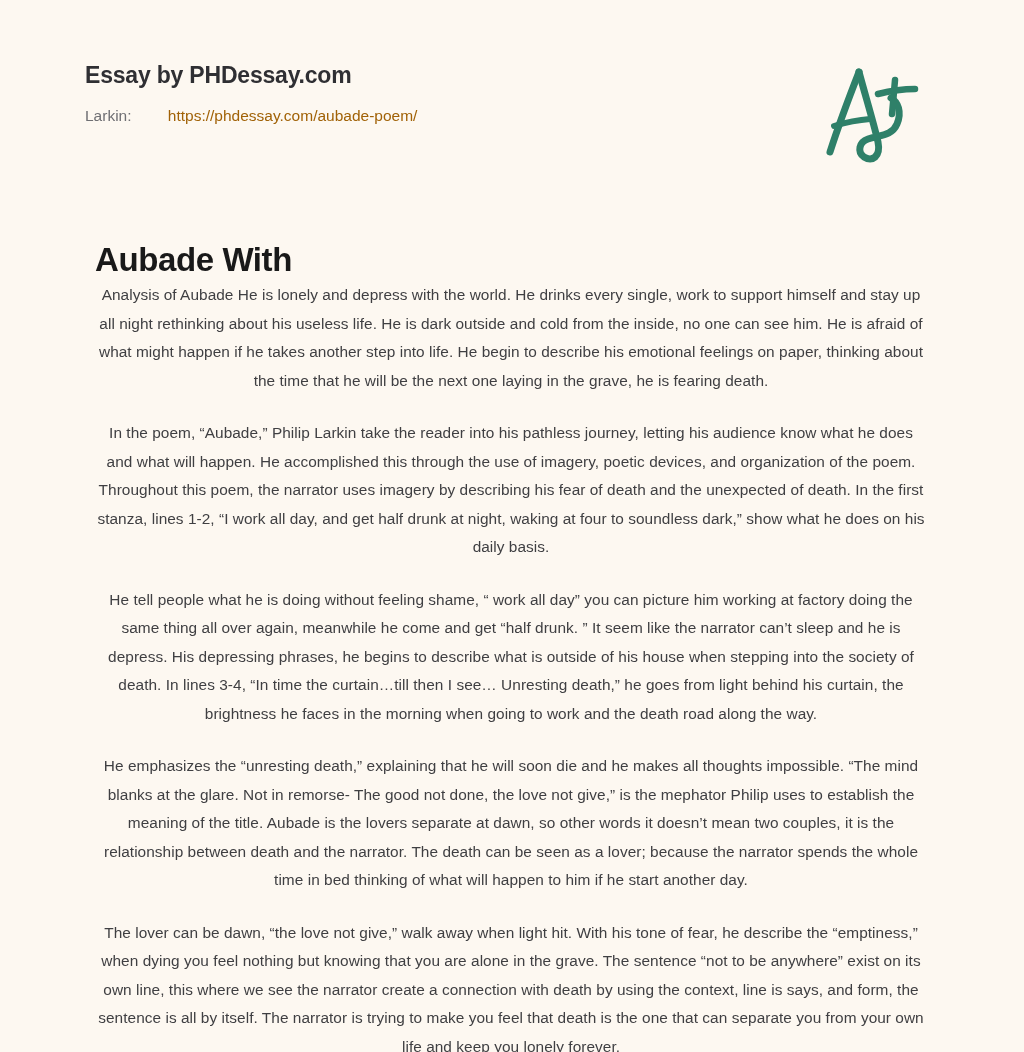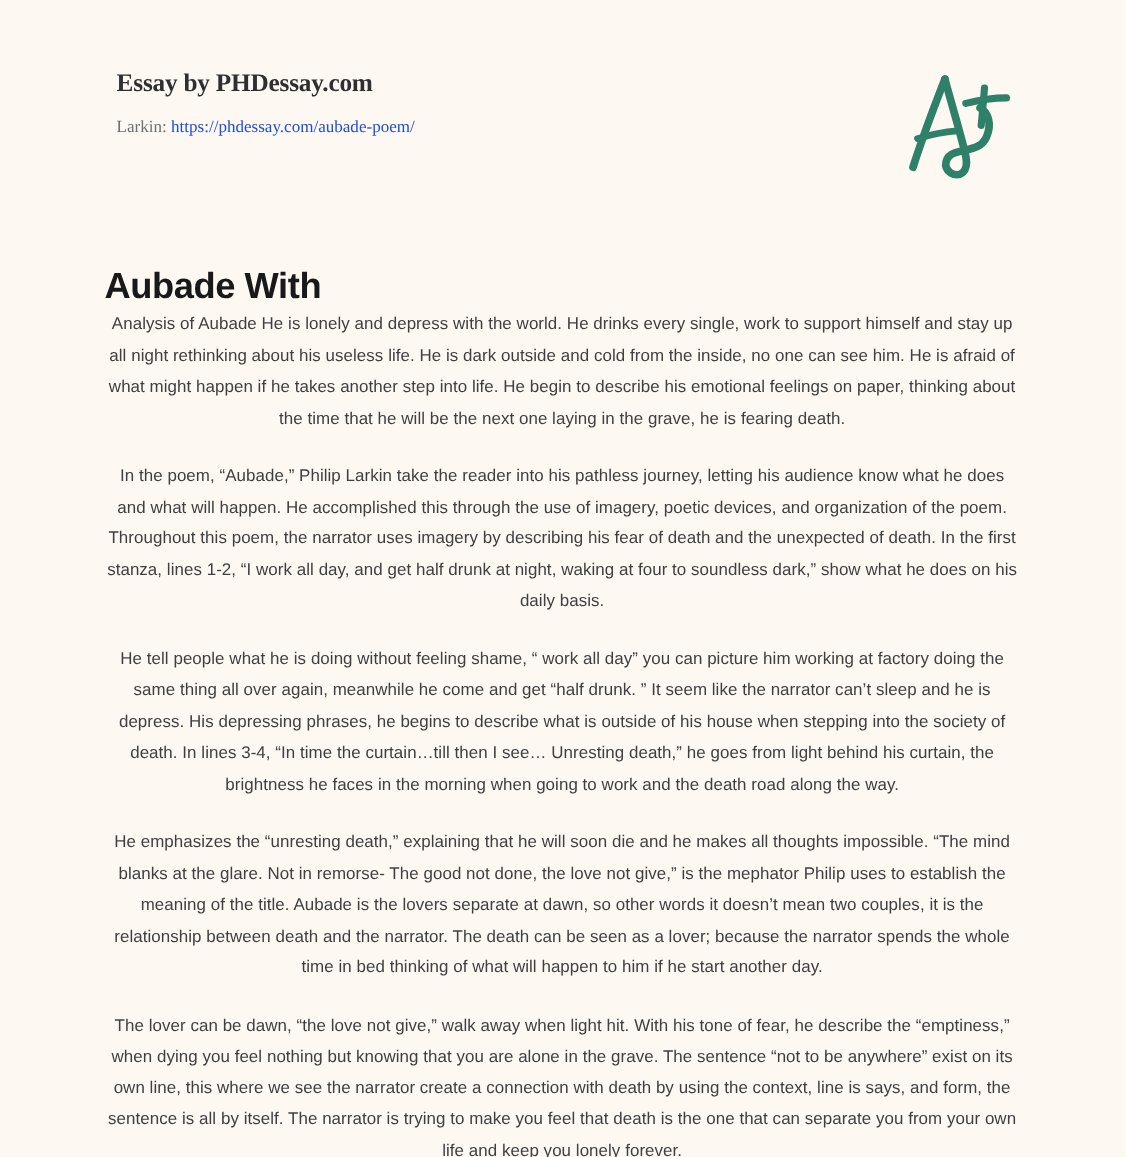"Essay by PHDessay.com" .header { font-family: Liberation Serif, serif -> none; left: 106px -> 85px }
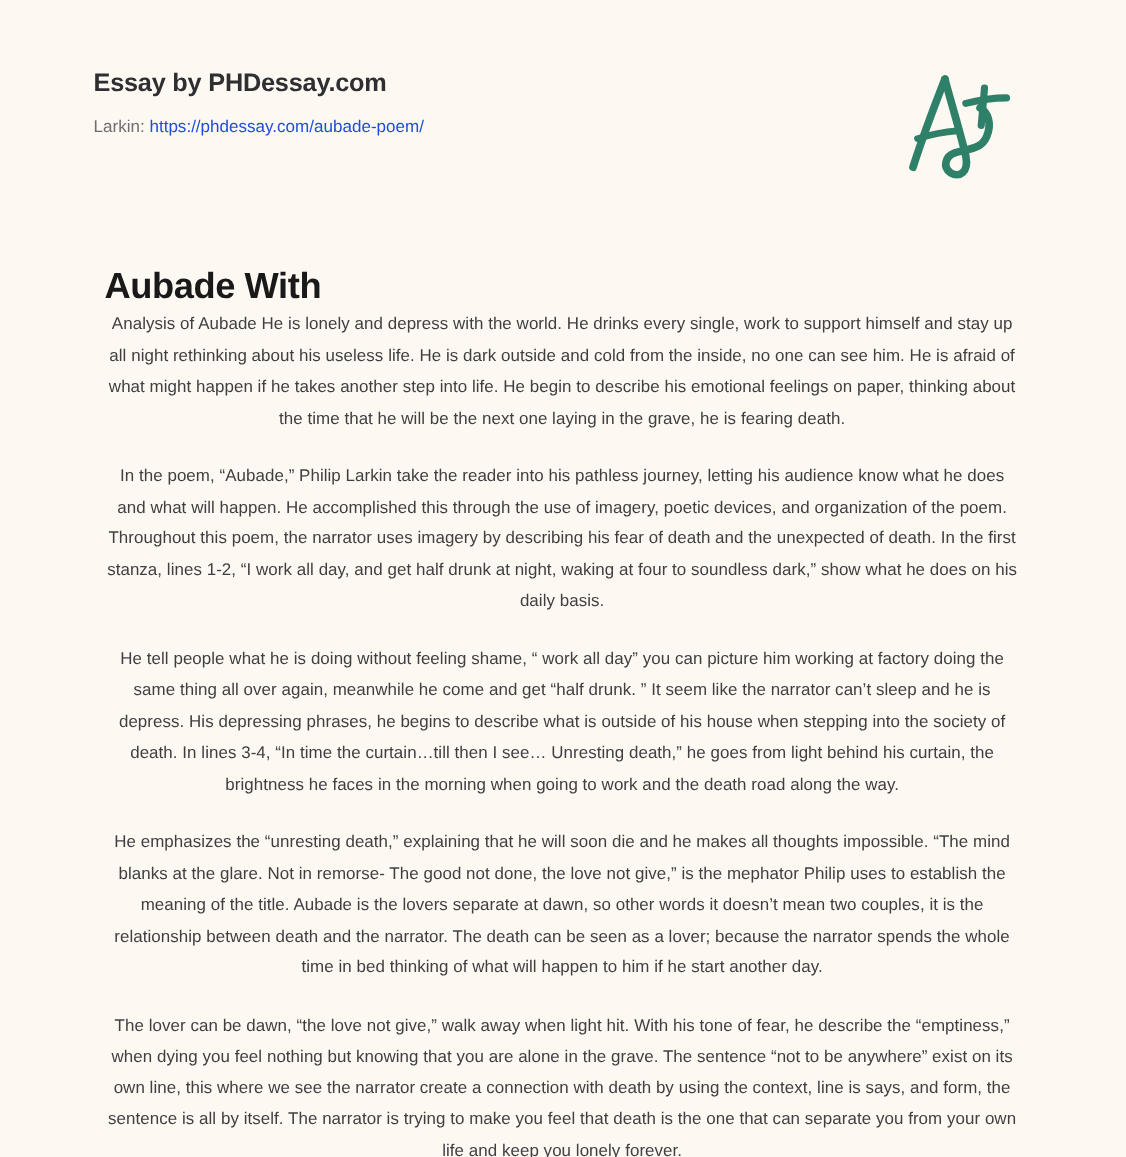"https://phdessay.com/aubade-poem/" .source-url { color: #1d4ed8 -> #a16207; margin-left: none -> 32px }
